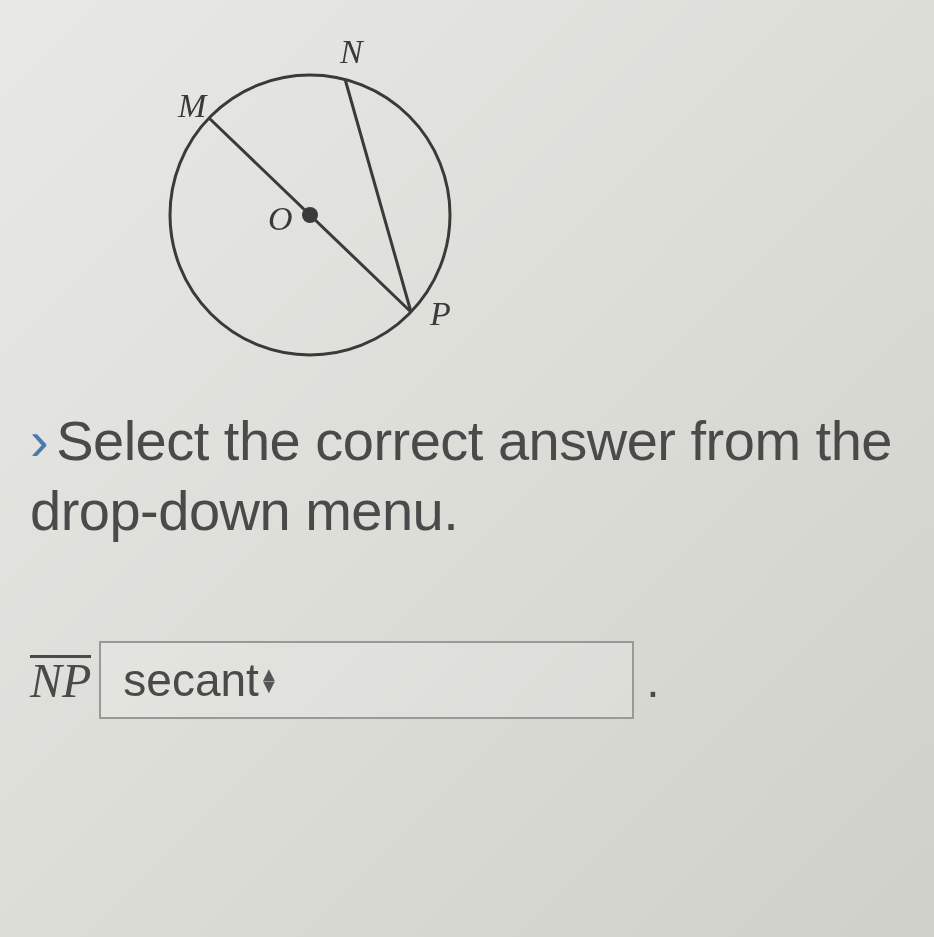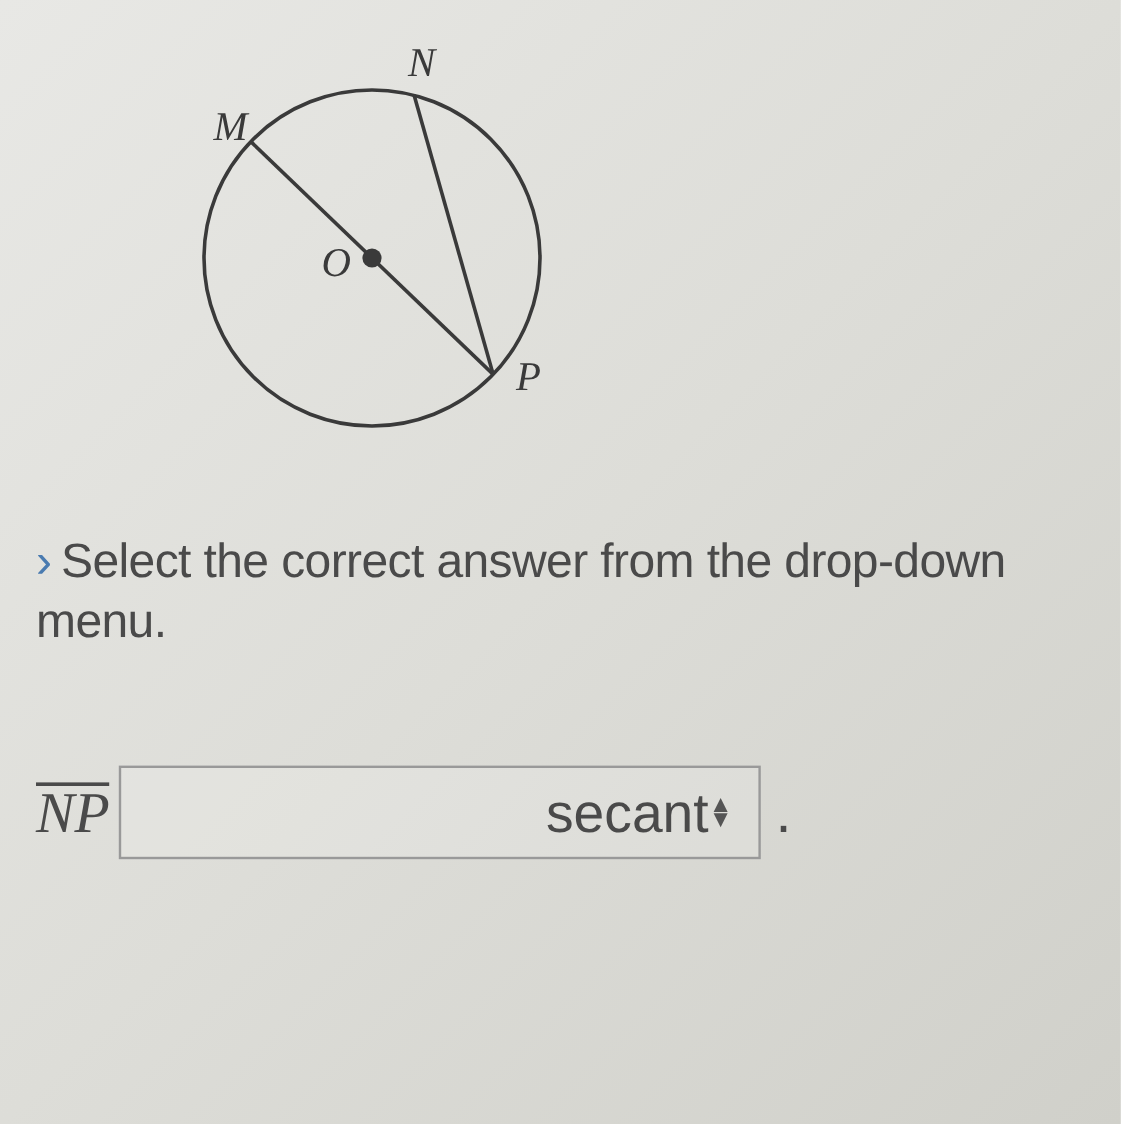"› Select the correct answer" .question-text { font-size: 40px -> 56px; margin-top: 53px -> 17px }
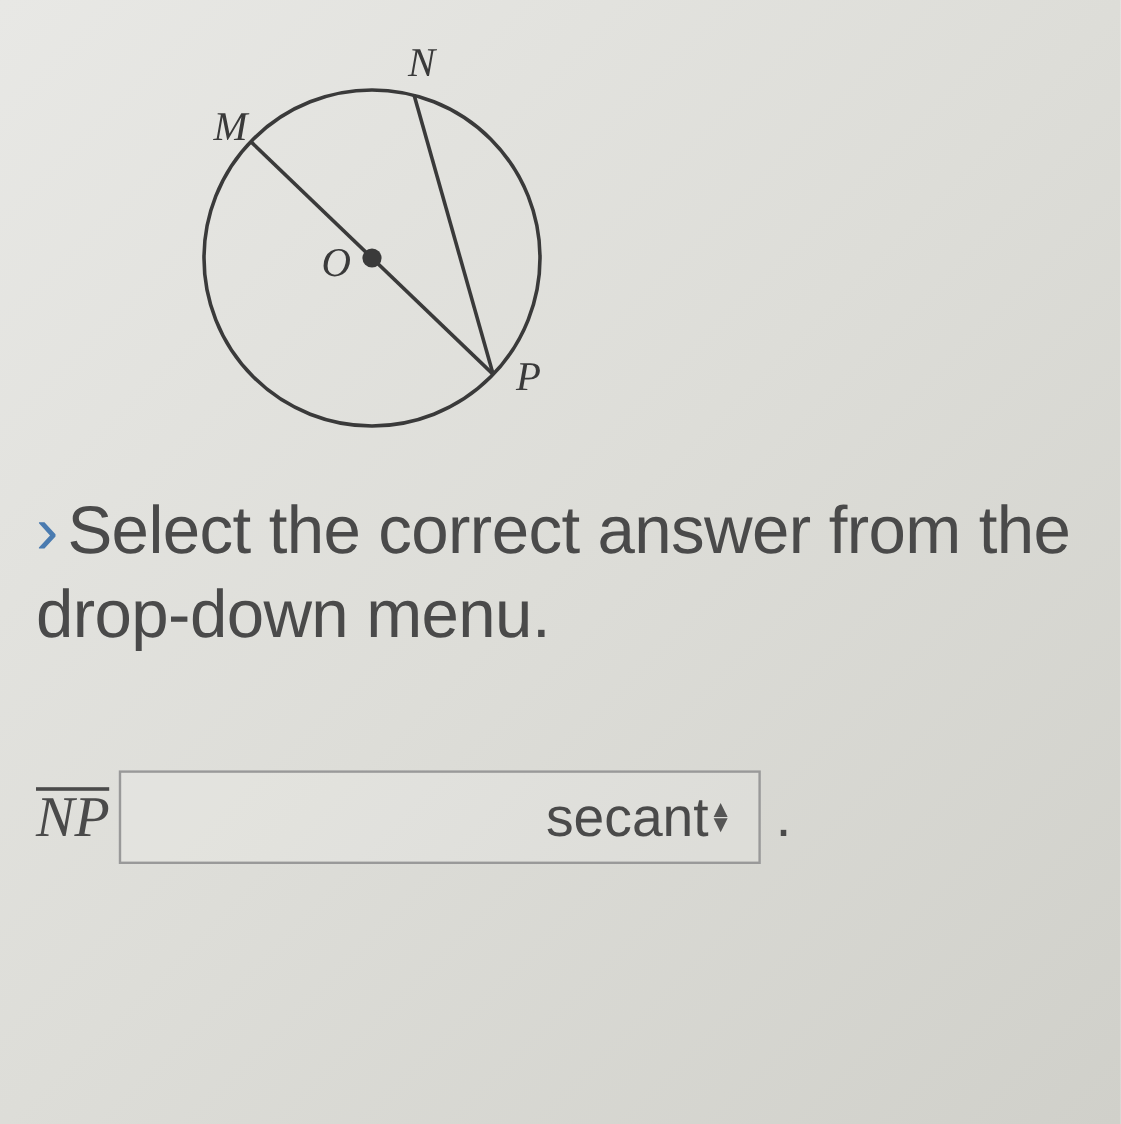"secant" .dropdown { justify-content: flex-end -> flex-start }
